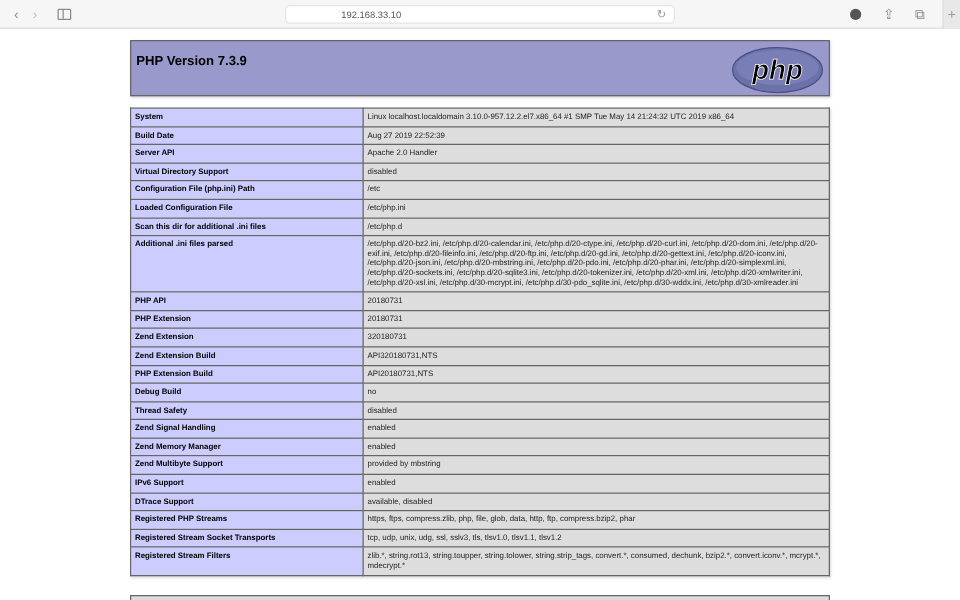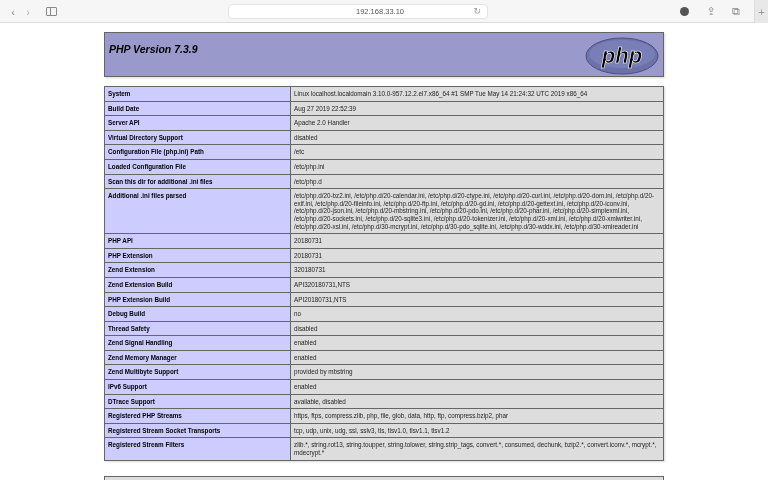"192.168.33.10" .address { justify-content: center -> flex-start; width: 260px -> 312px }
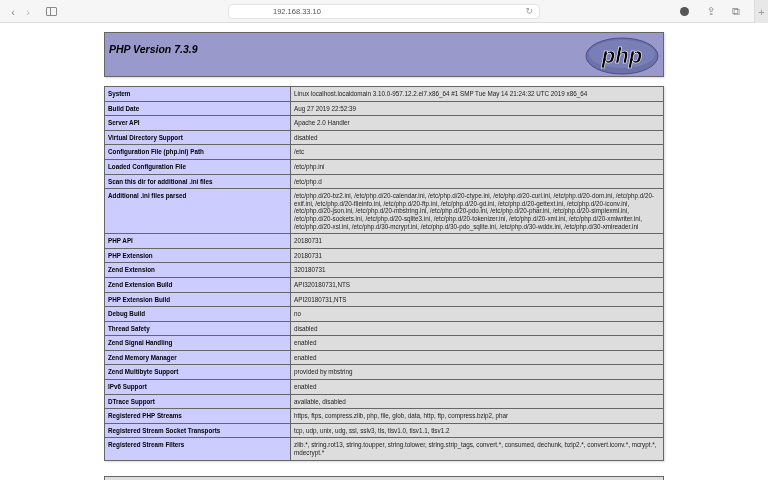"PHP Version 7.3.9" .php-title { font-style: italic -> none }
